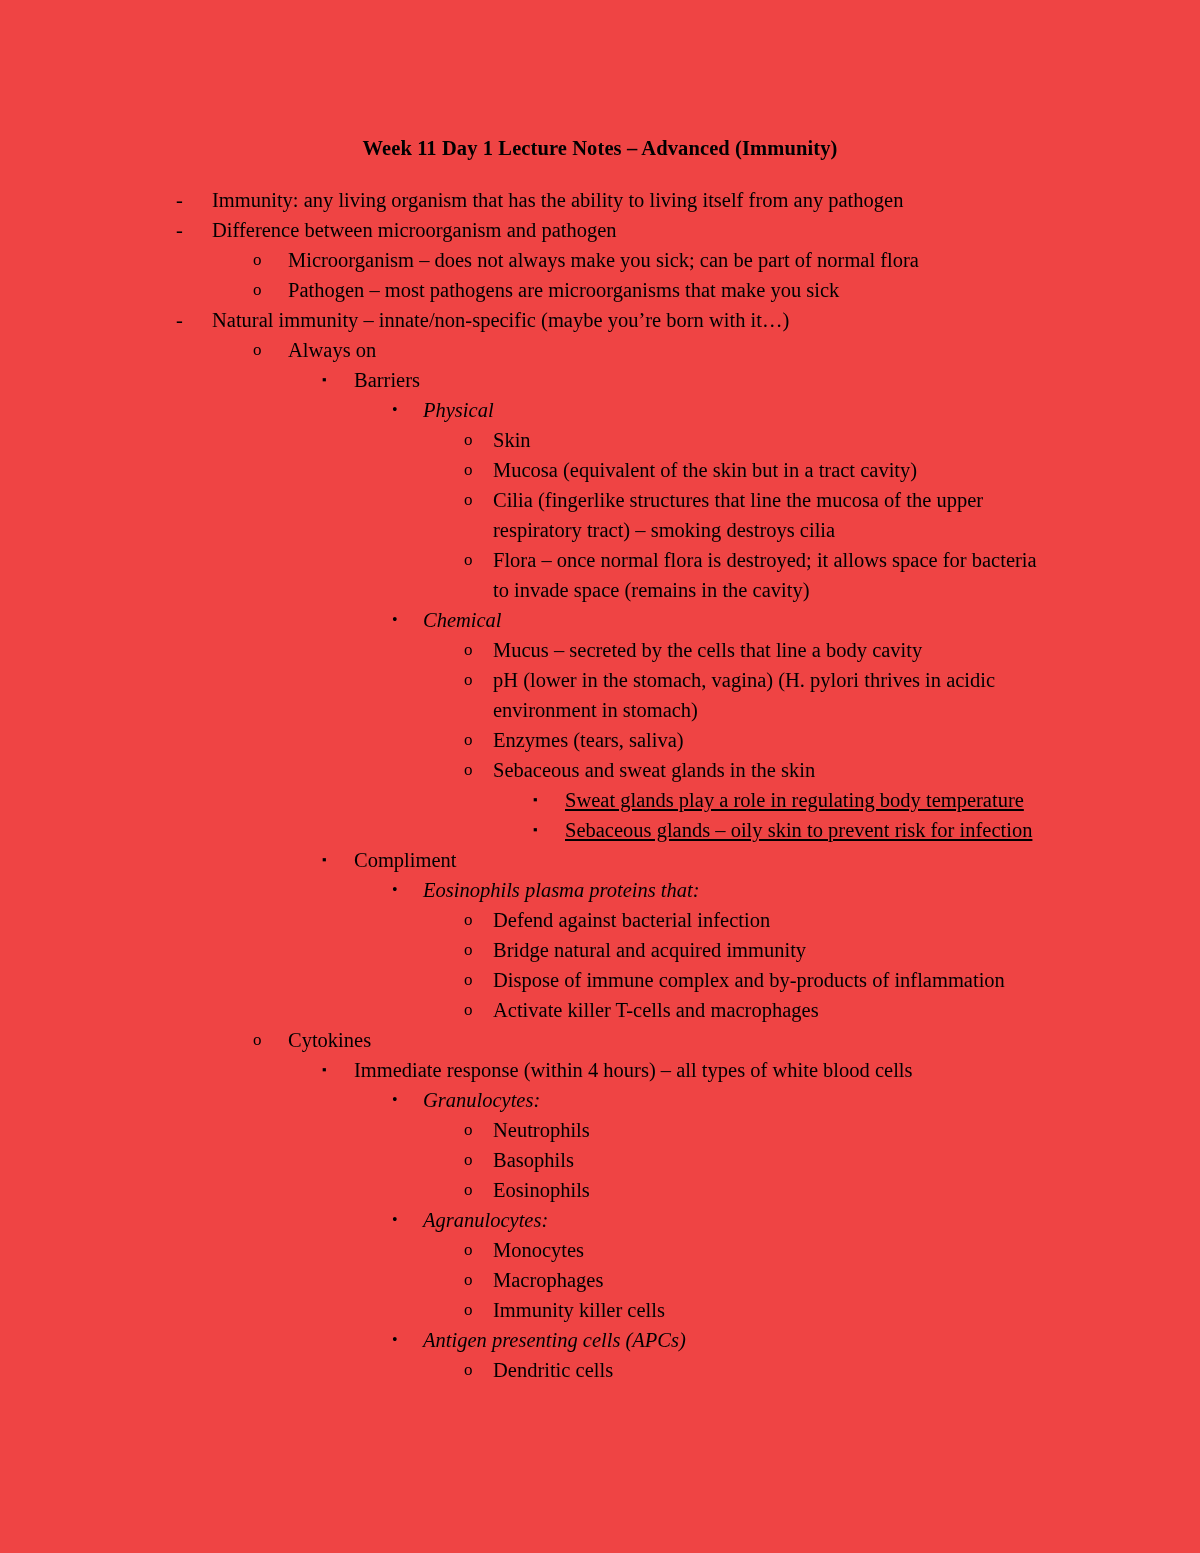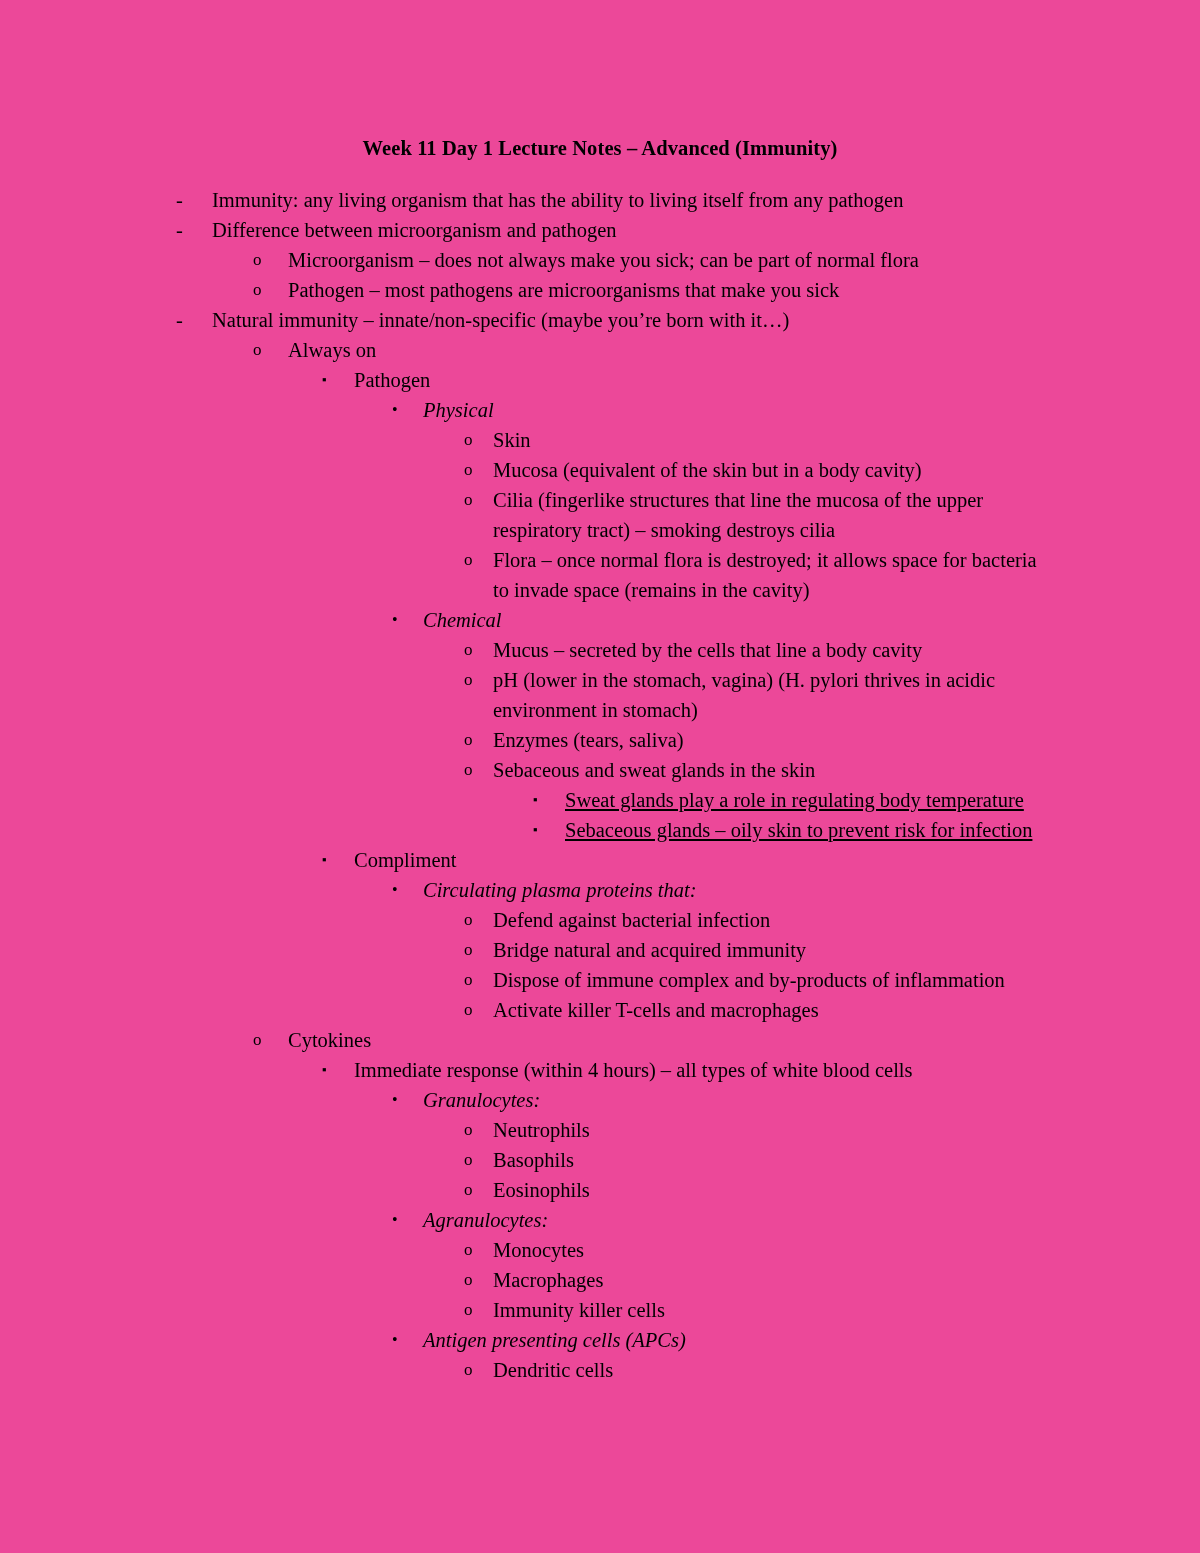"Week 11 Day 1 Lecture" .page { background: #ec4899 -> #ef4444 }
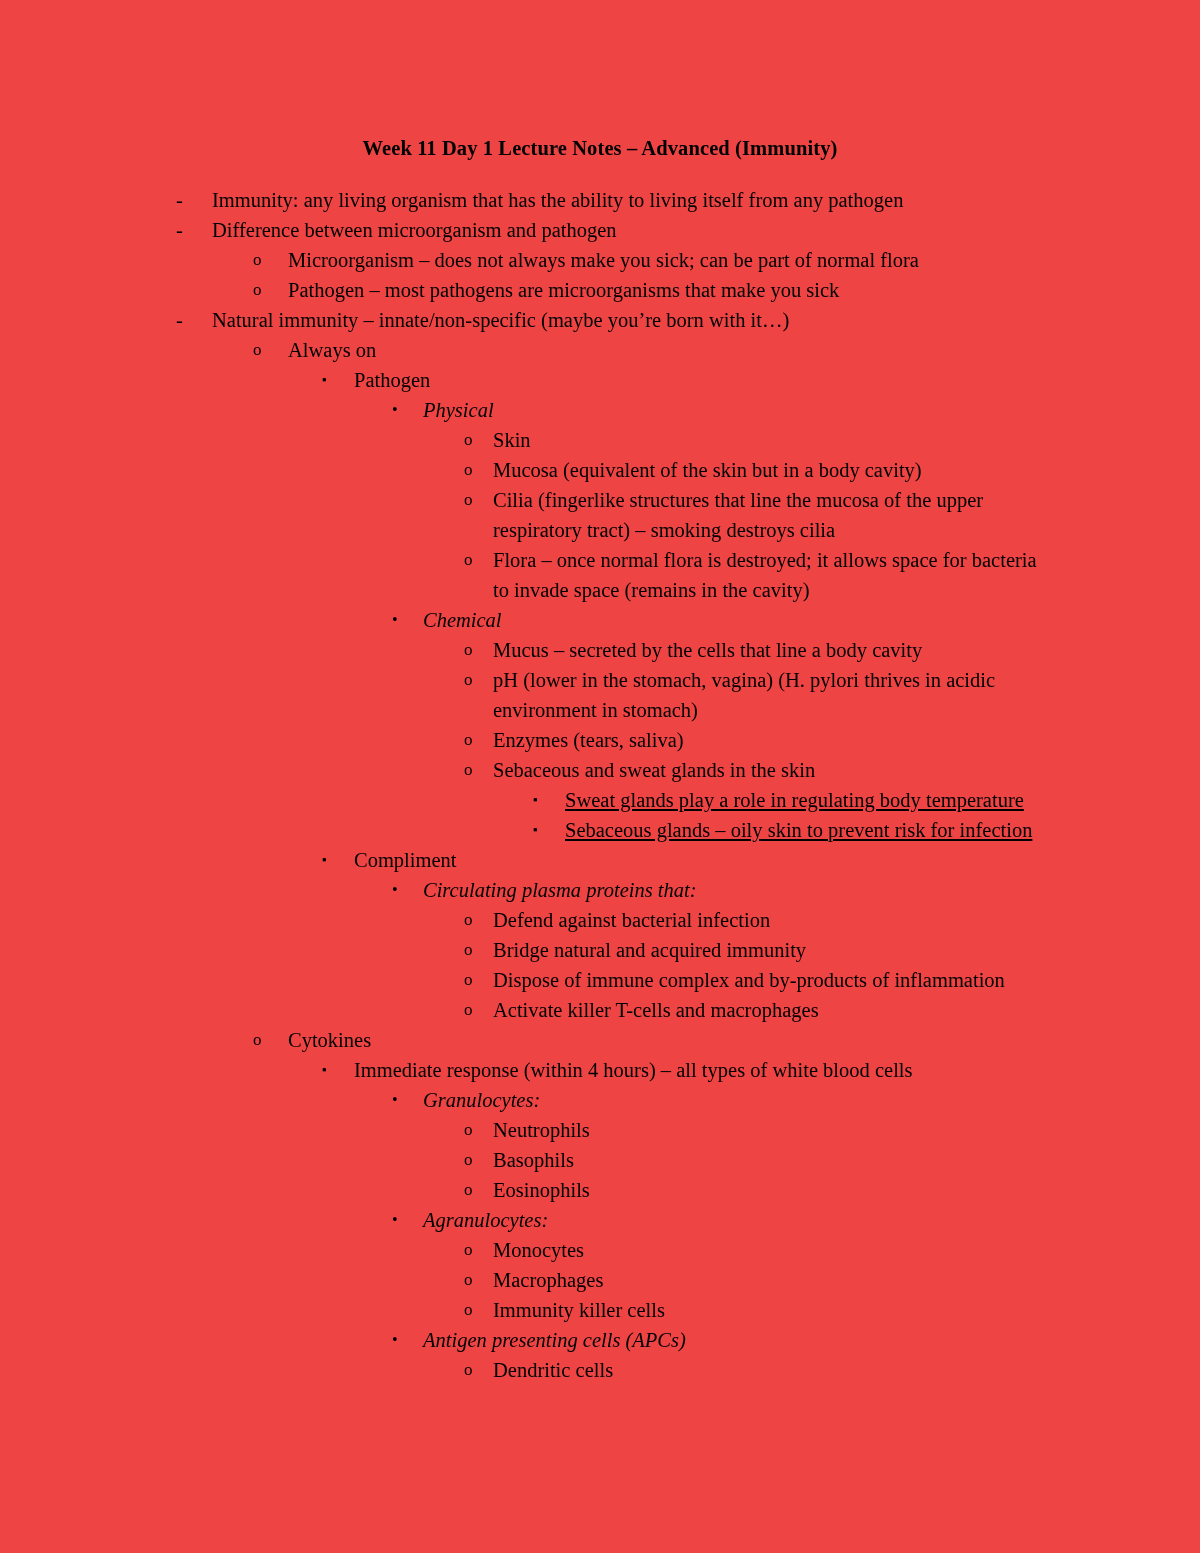"Pathogen" span.txt { text: Pathogen -> Barriers }
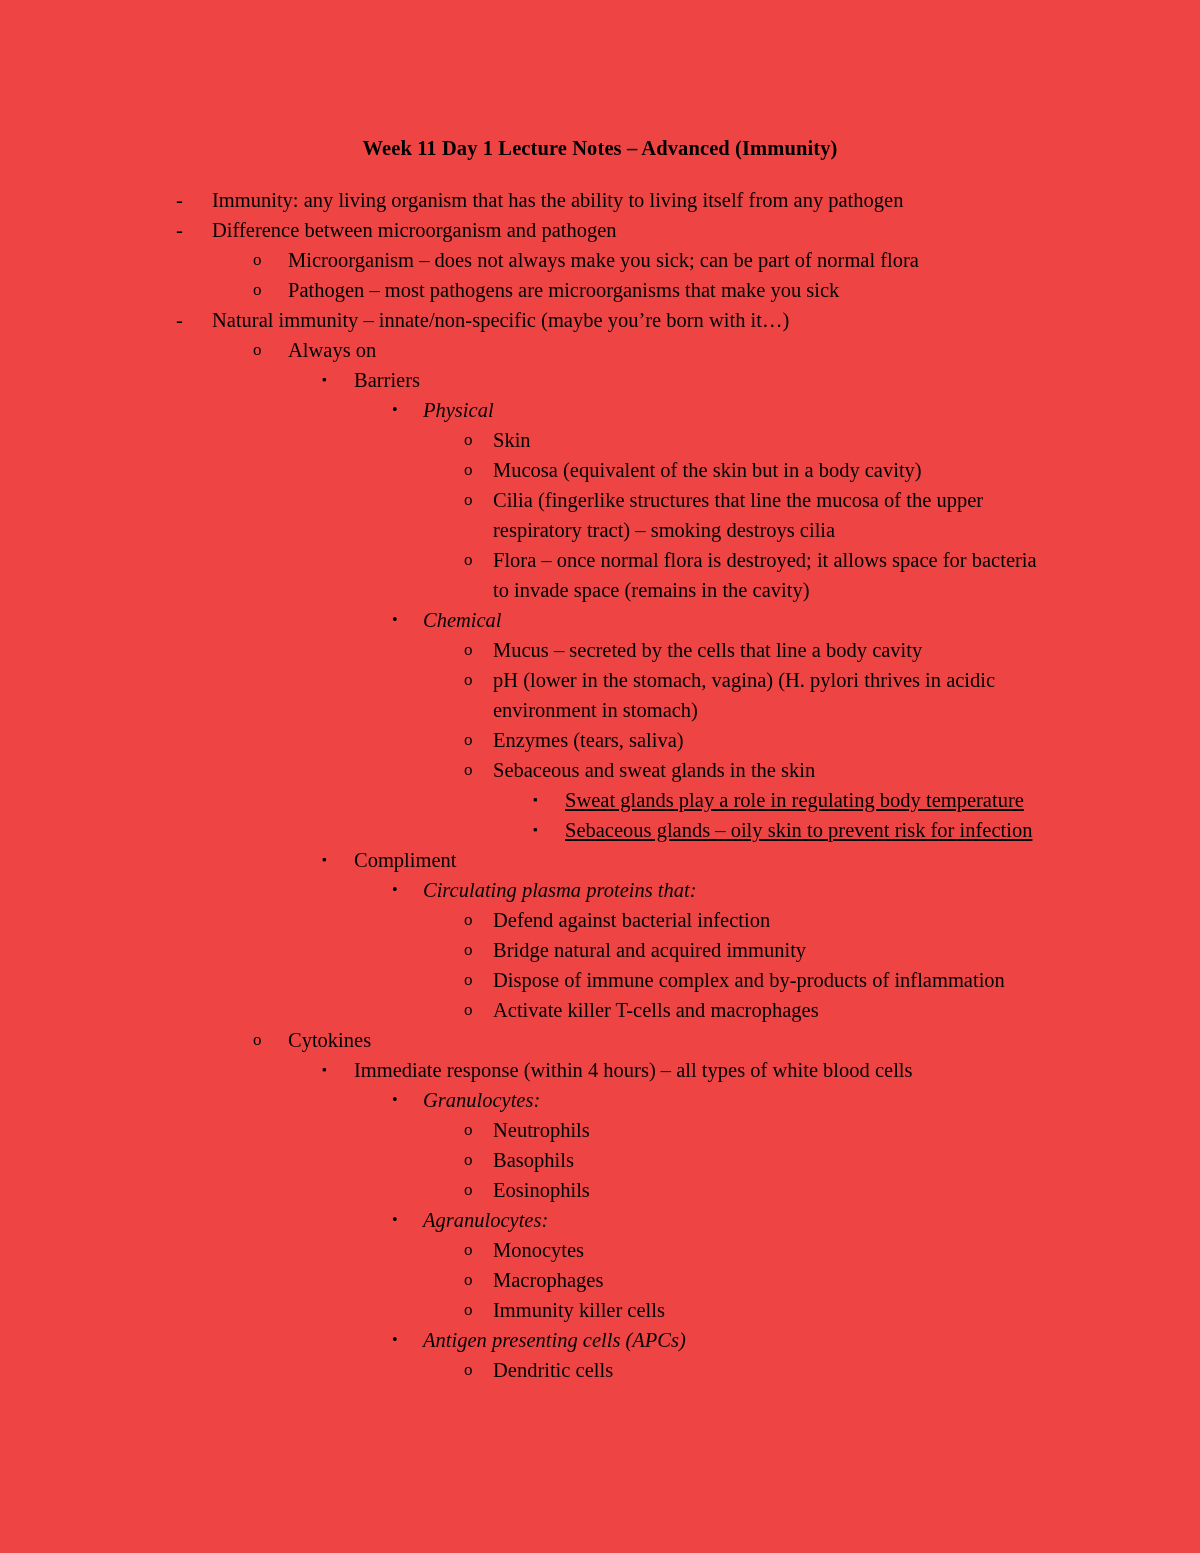"Mucosa (equivalent of the skin" span.txt { text: body -> tract }
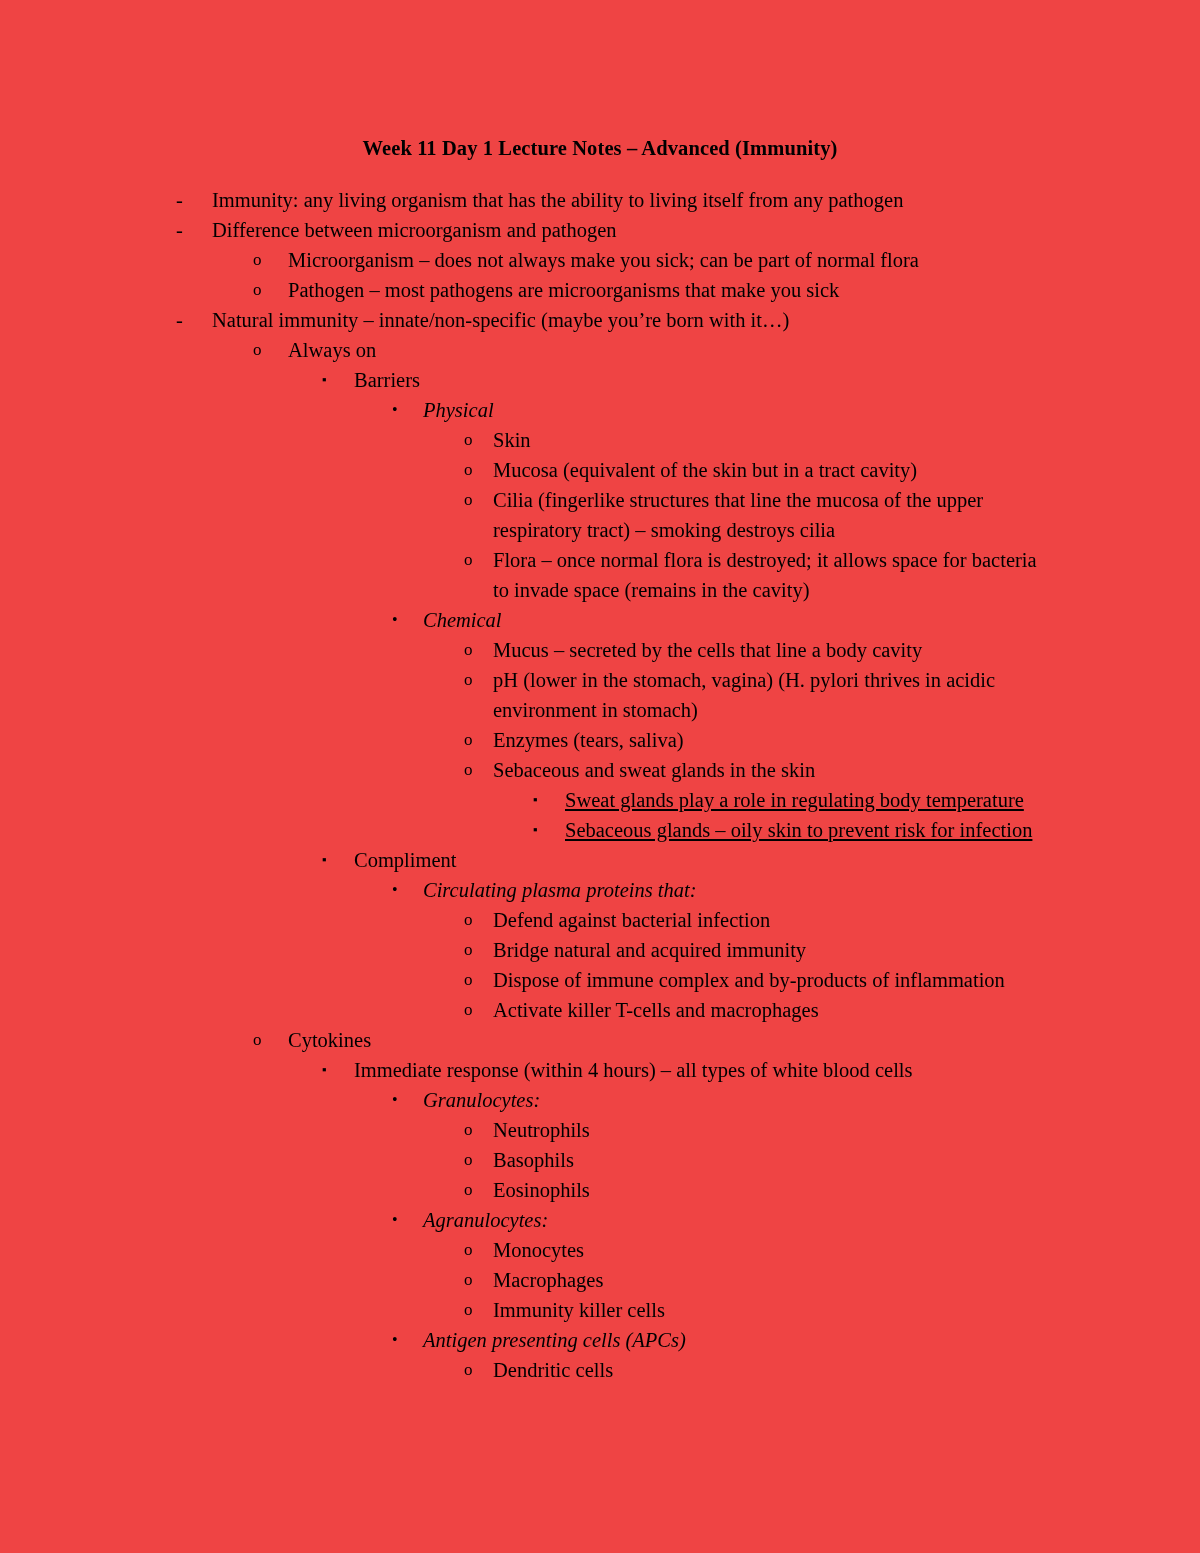"Circulating plasma proteins that:" span.txt { text: Circulating -> Eosinophils }
